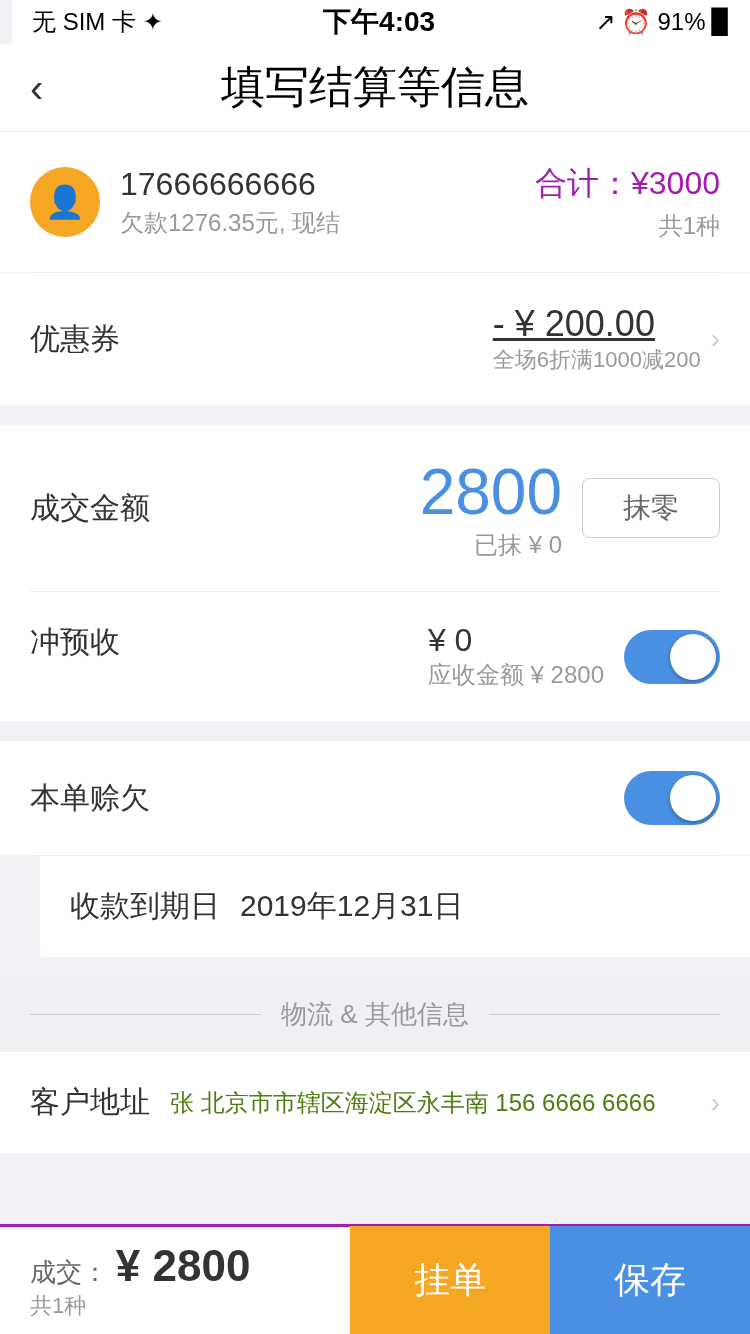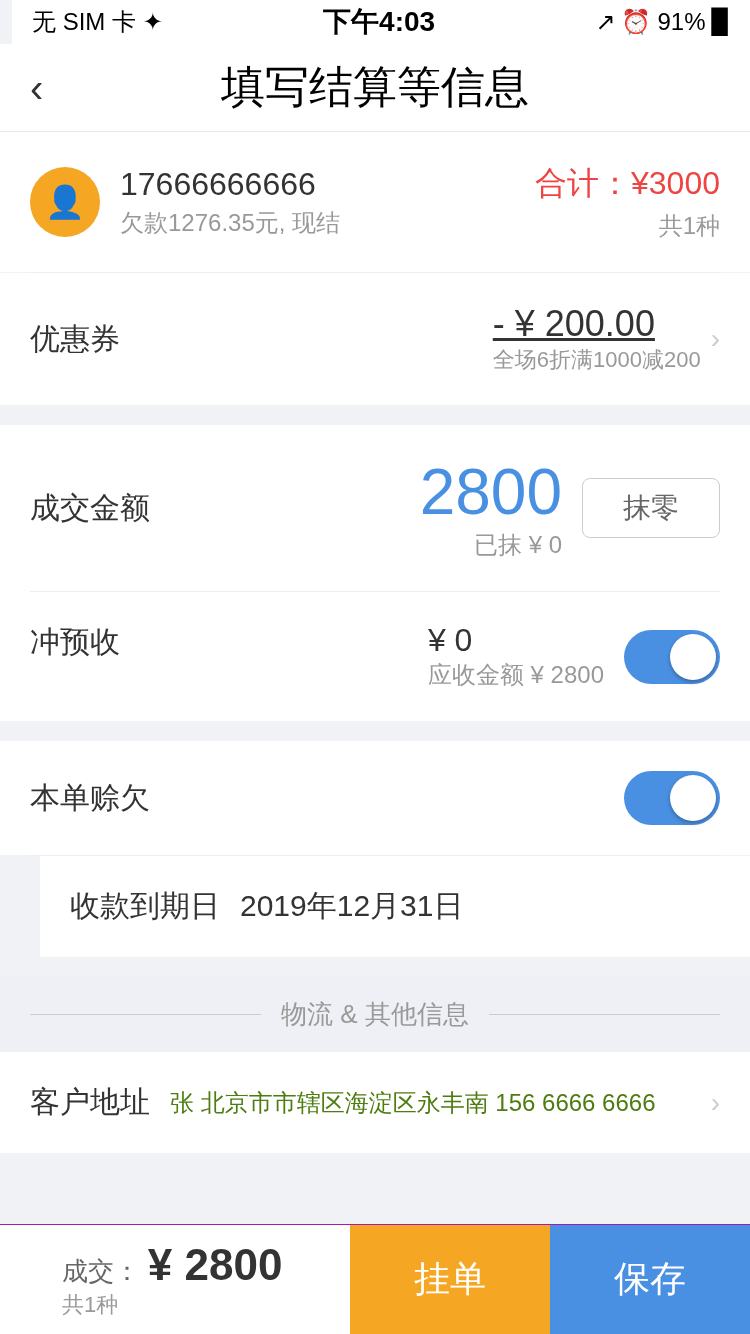"合计：¥3000" .total-amount { color: #ef4444 -> #a21caf }
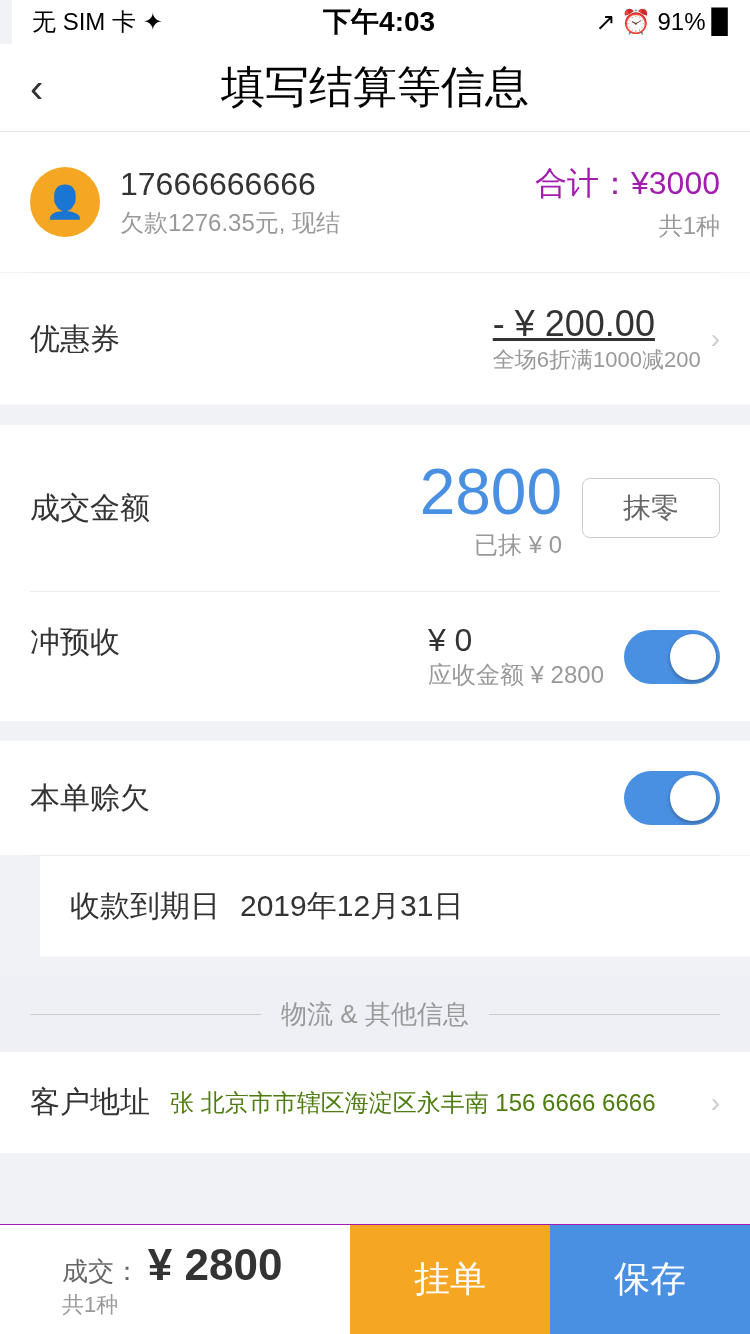"成交： ¥ 2800" .bottom-bar { border-top: 1px solid #a21caf -> 3px solid #a21caf; padding-left: 32px -> none }
